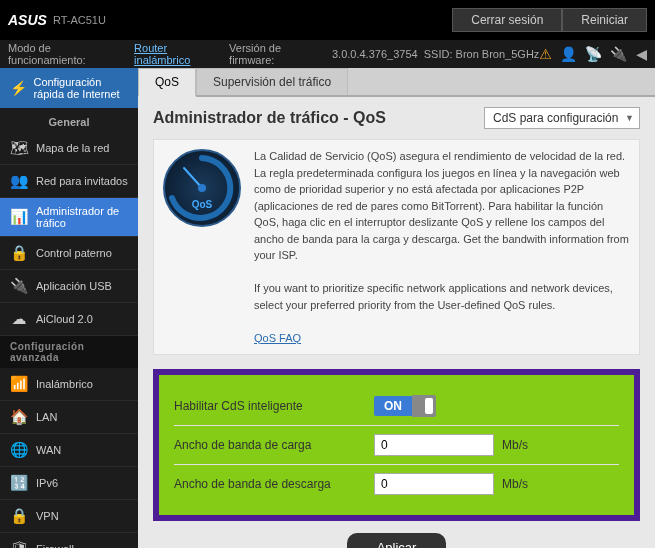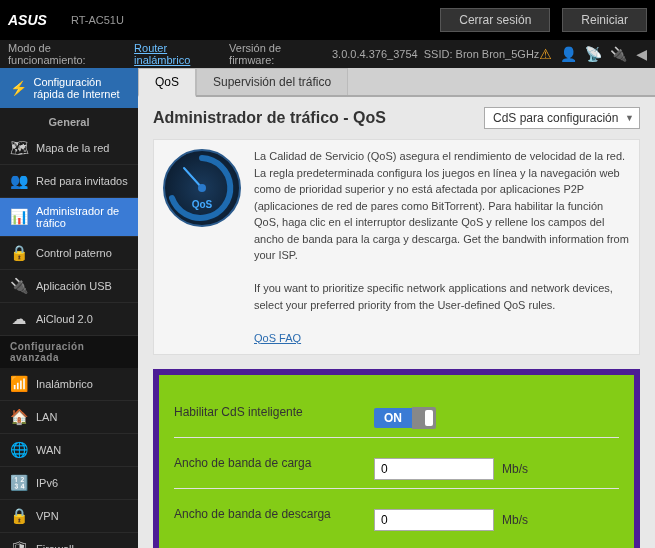"RT-AC51U" .model-name { margin-left: 18px -> none }
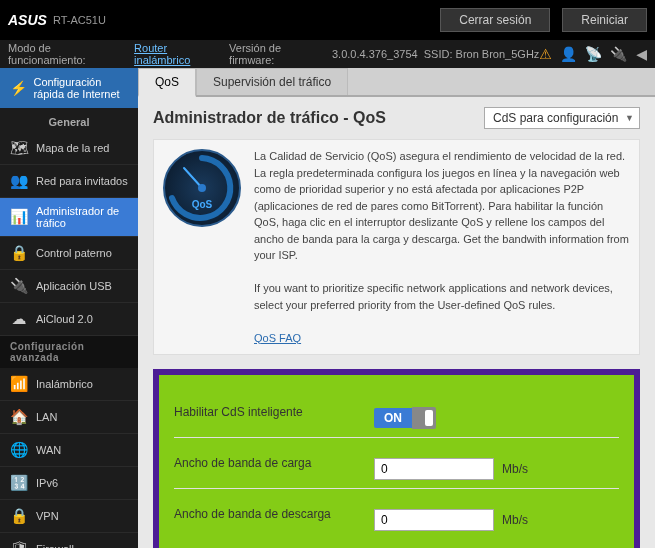"Cerrar sesión" .header-buttons { gap: 12px -> 0 }
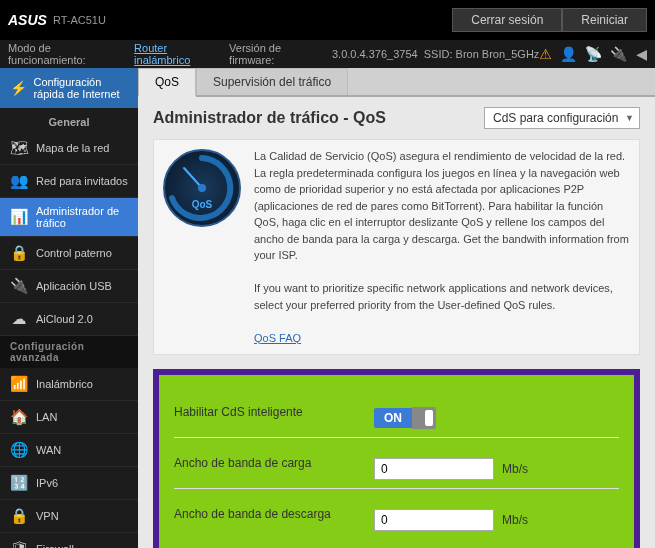"ON" .form-control { margin-top: 12px -> none }
